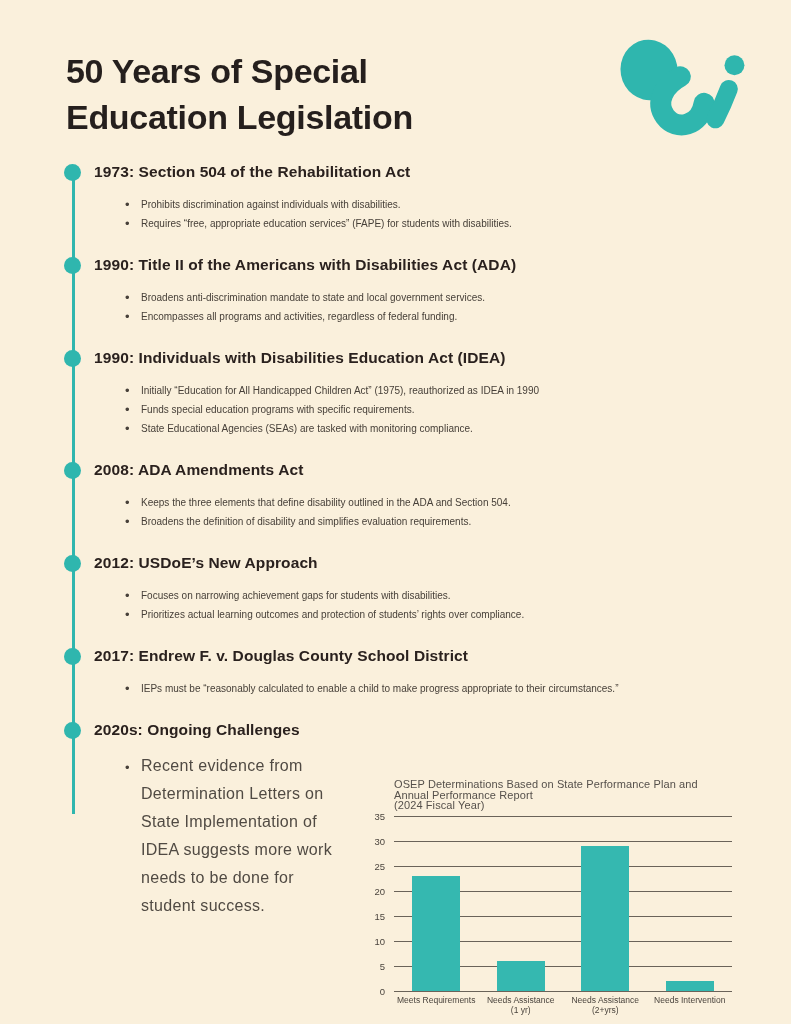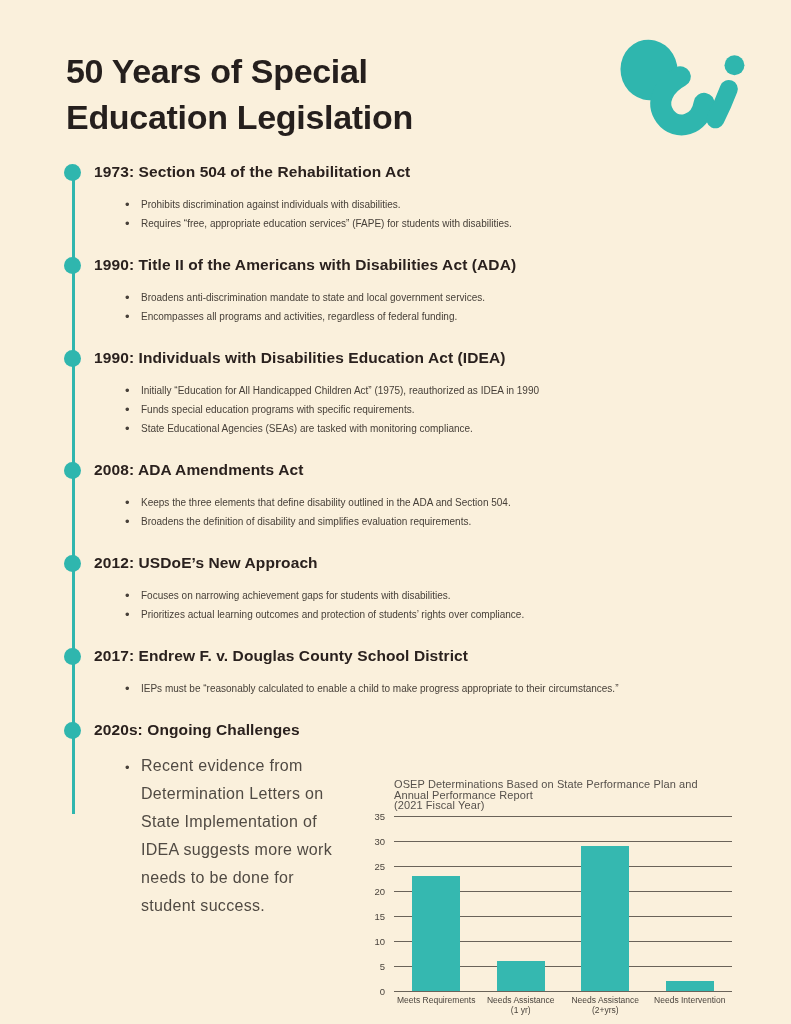"(2021 Fiscal Year)" div { text: 2021 -> 2024 }
